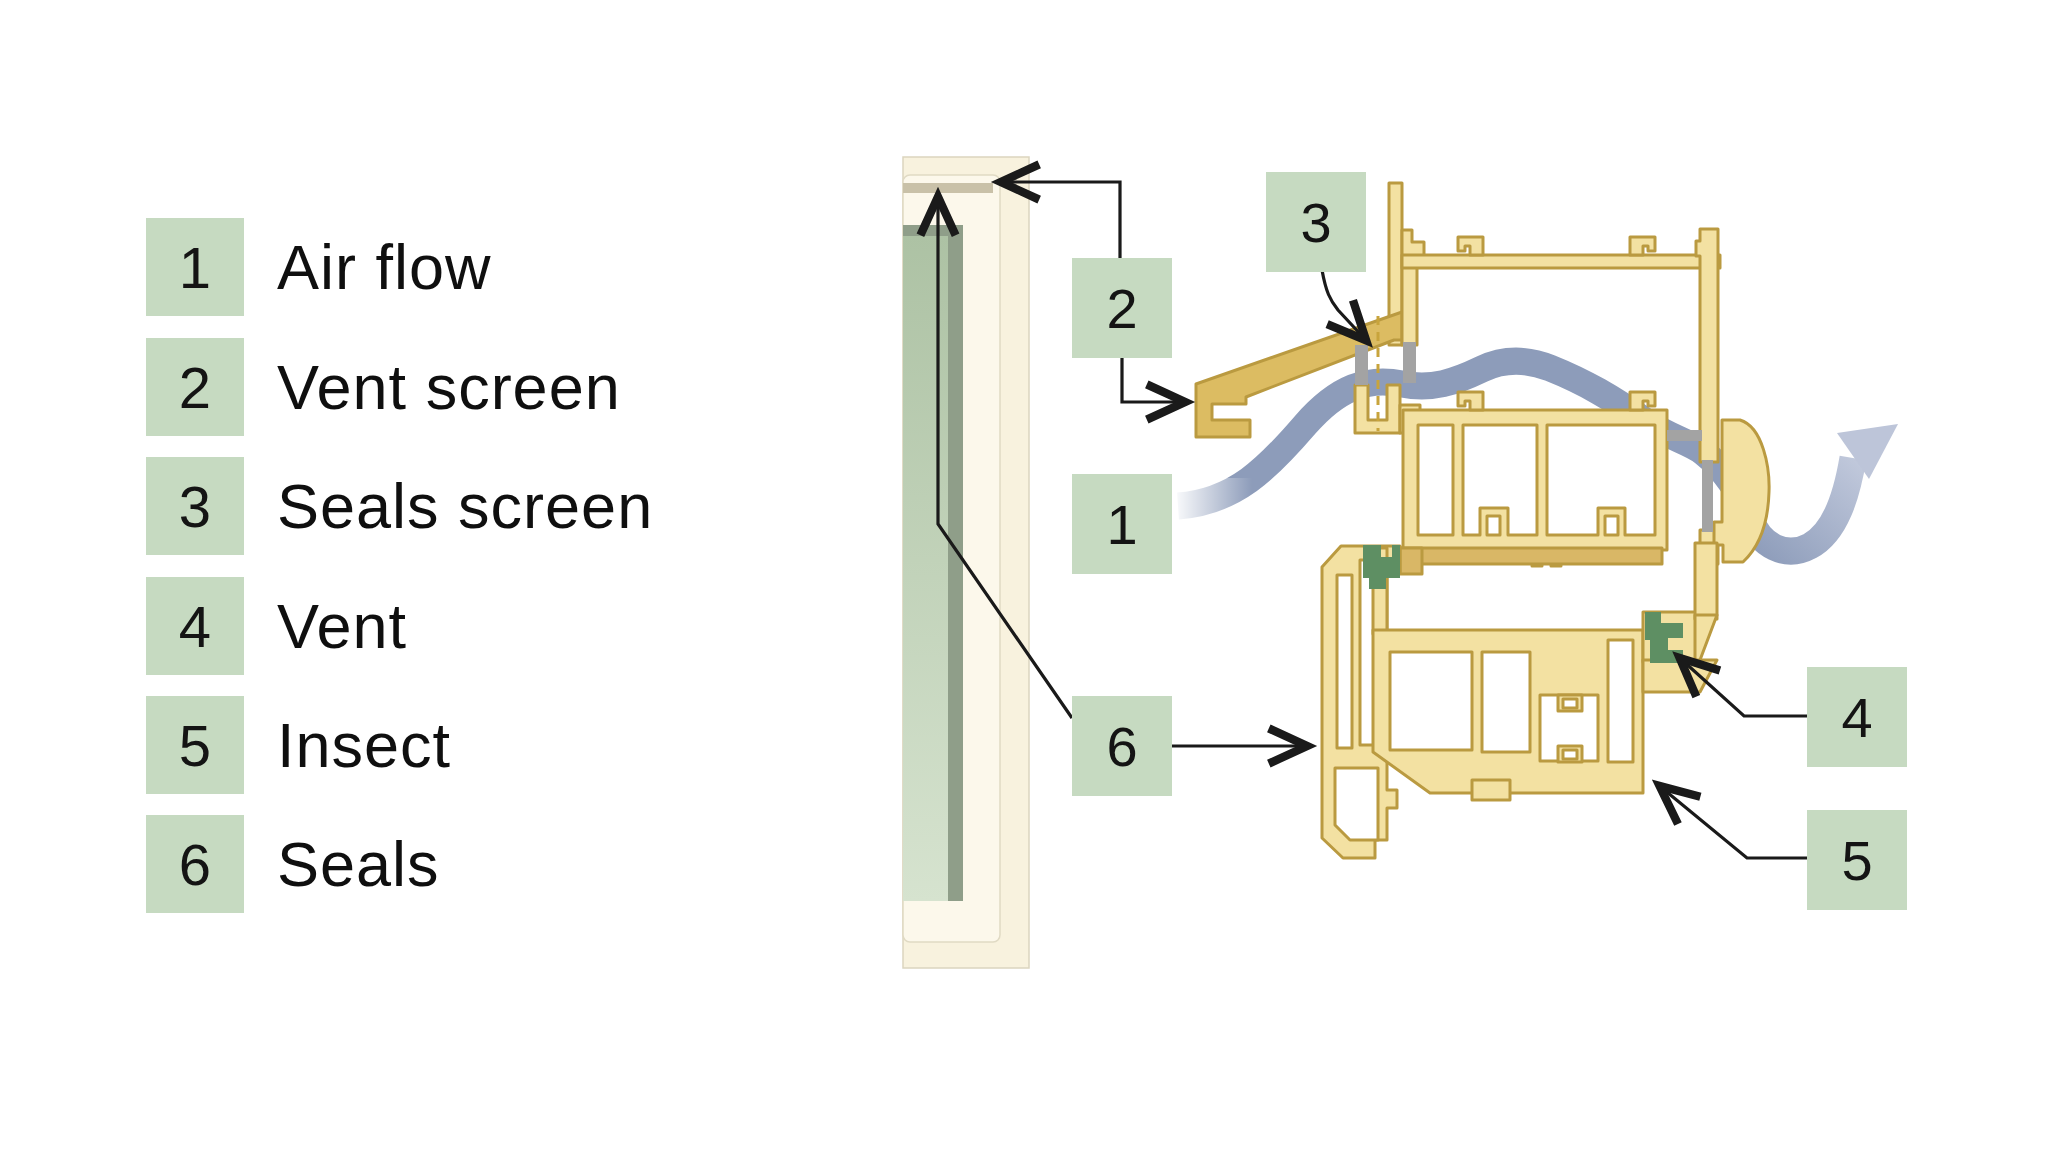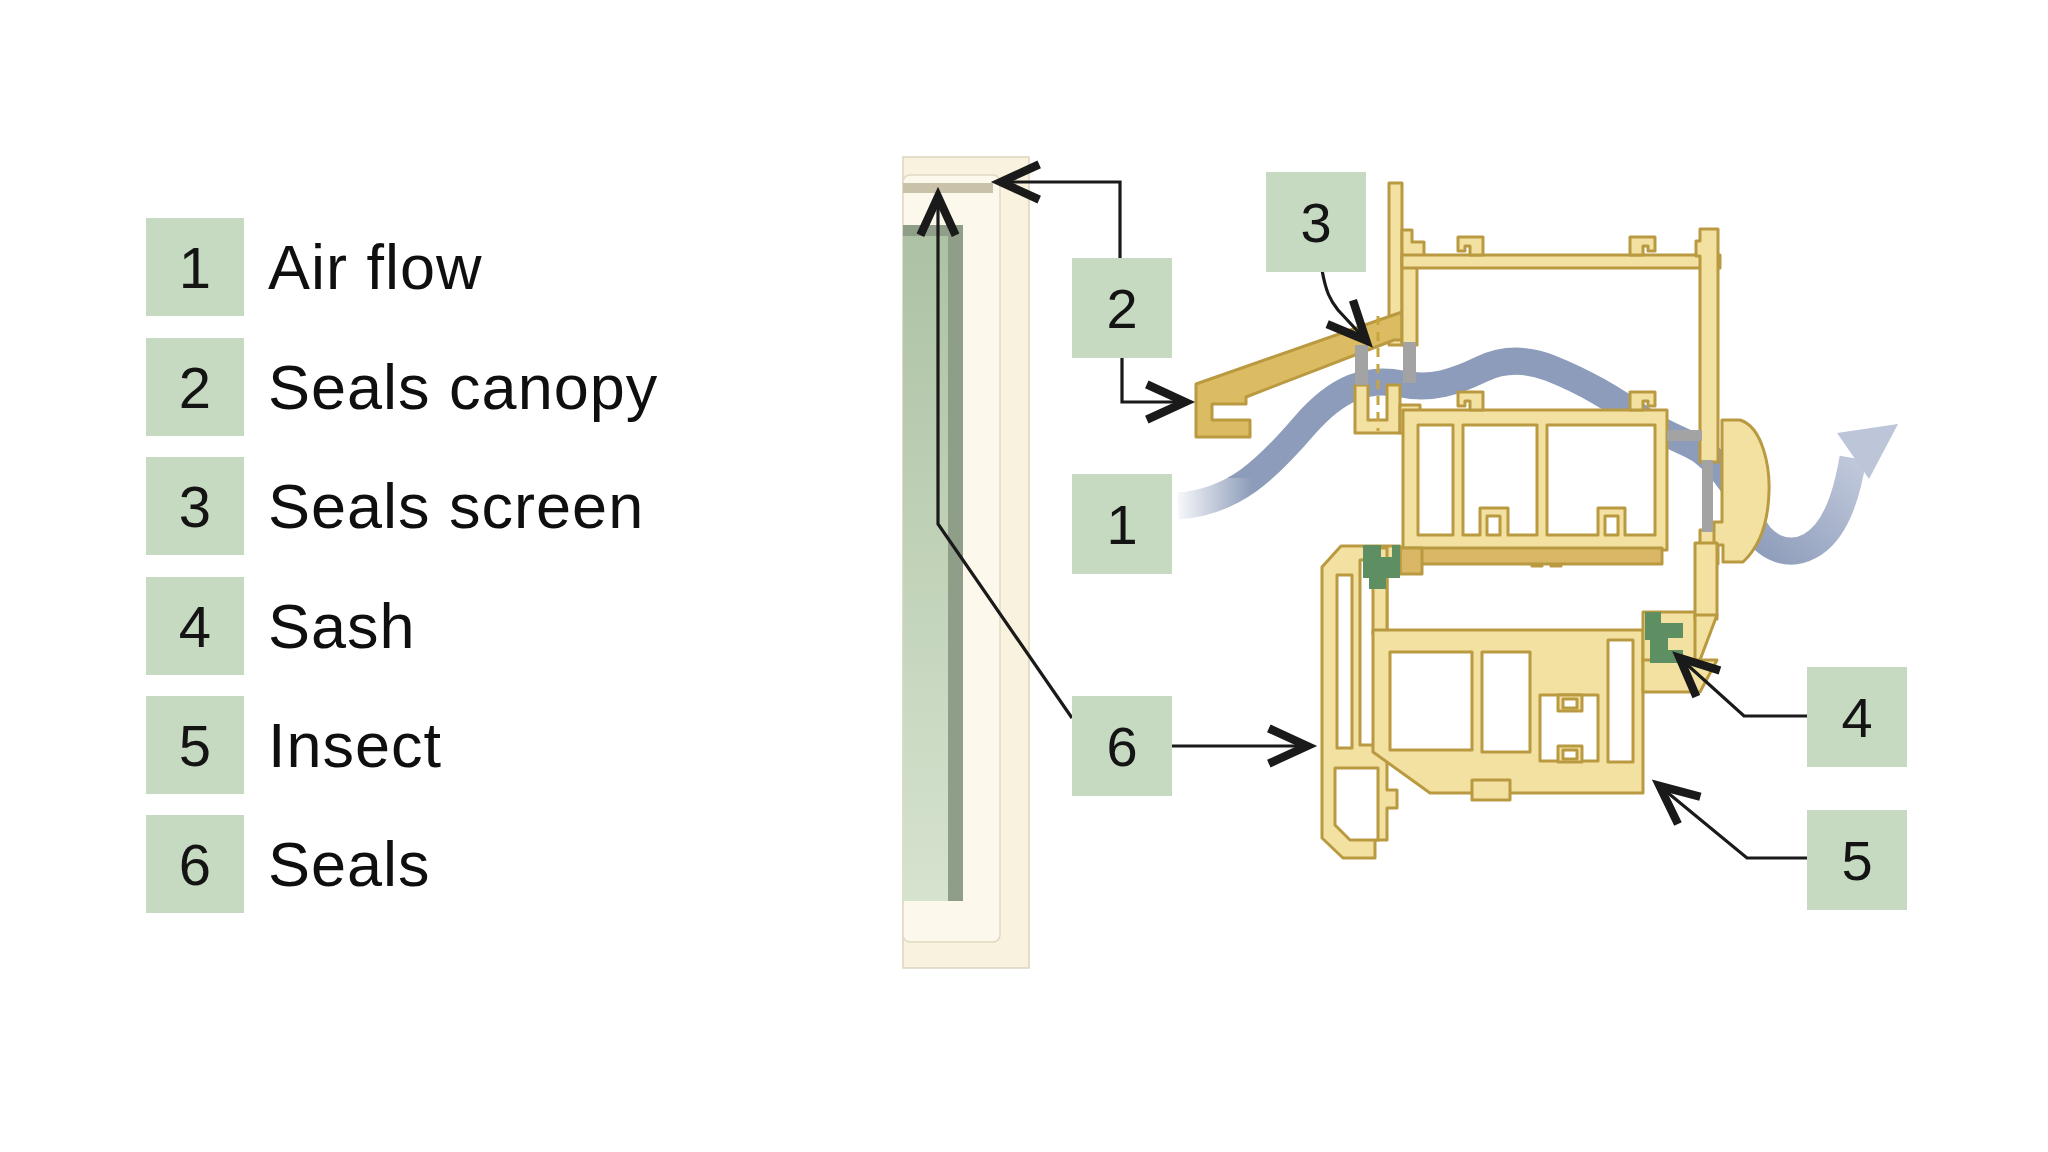"Air flow" .lg-label { margin-left: 24px -> 33px }
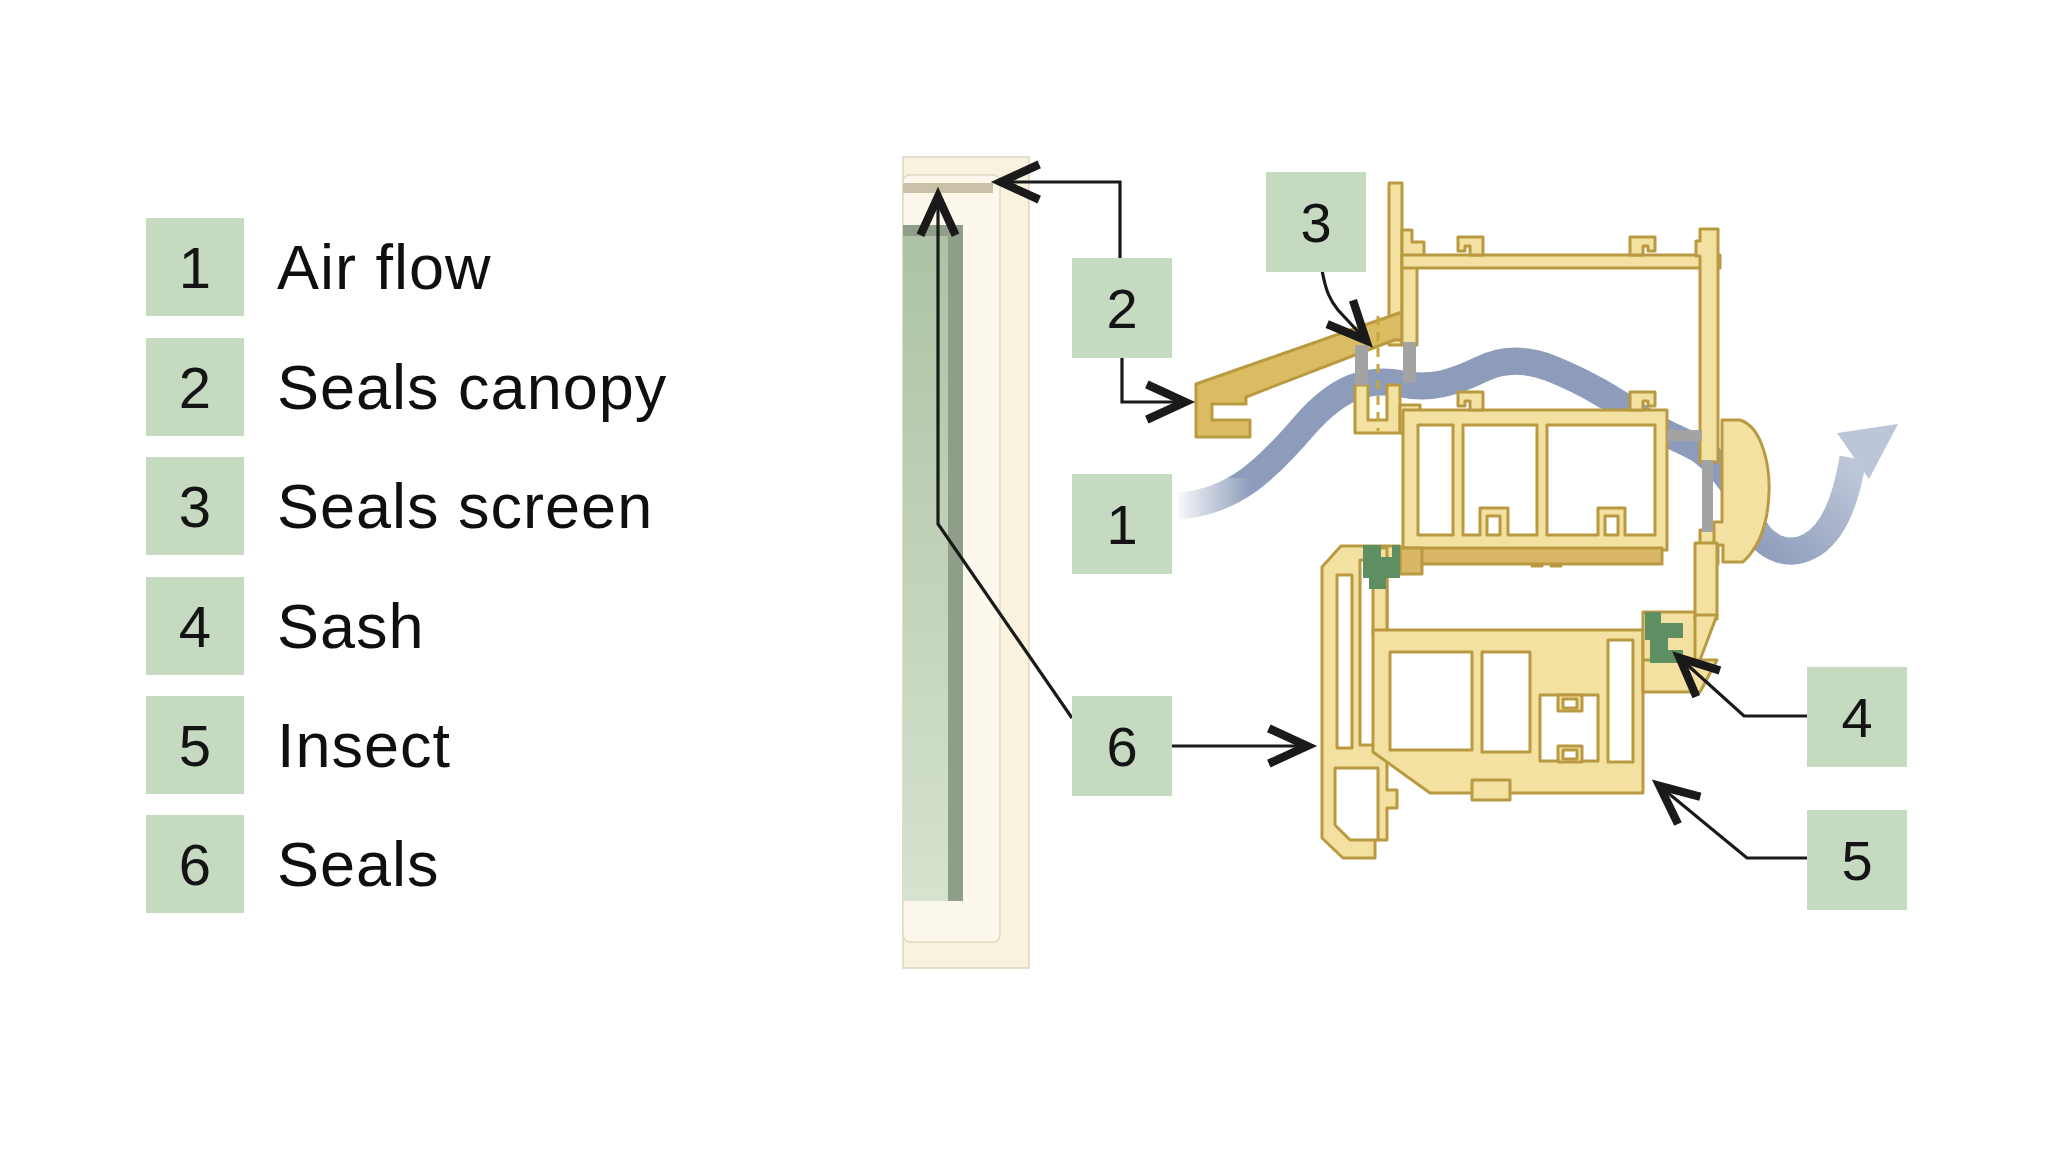"Seals canopy" div.lg-label { text: Seals canopy -> Vent screen }
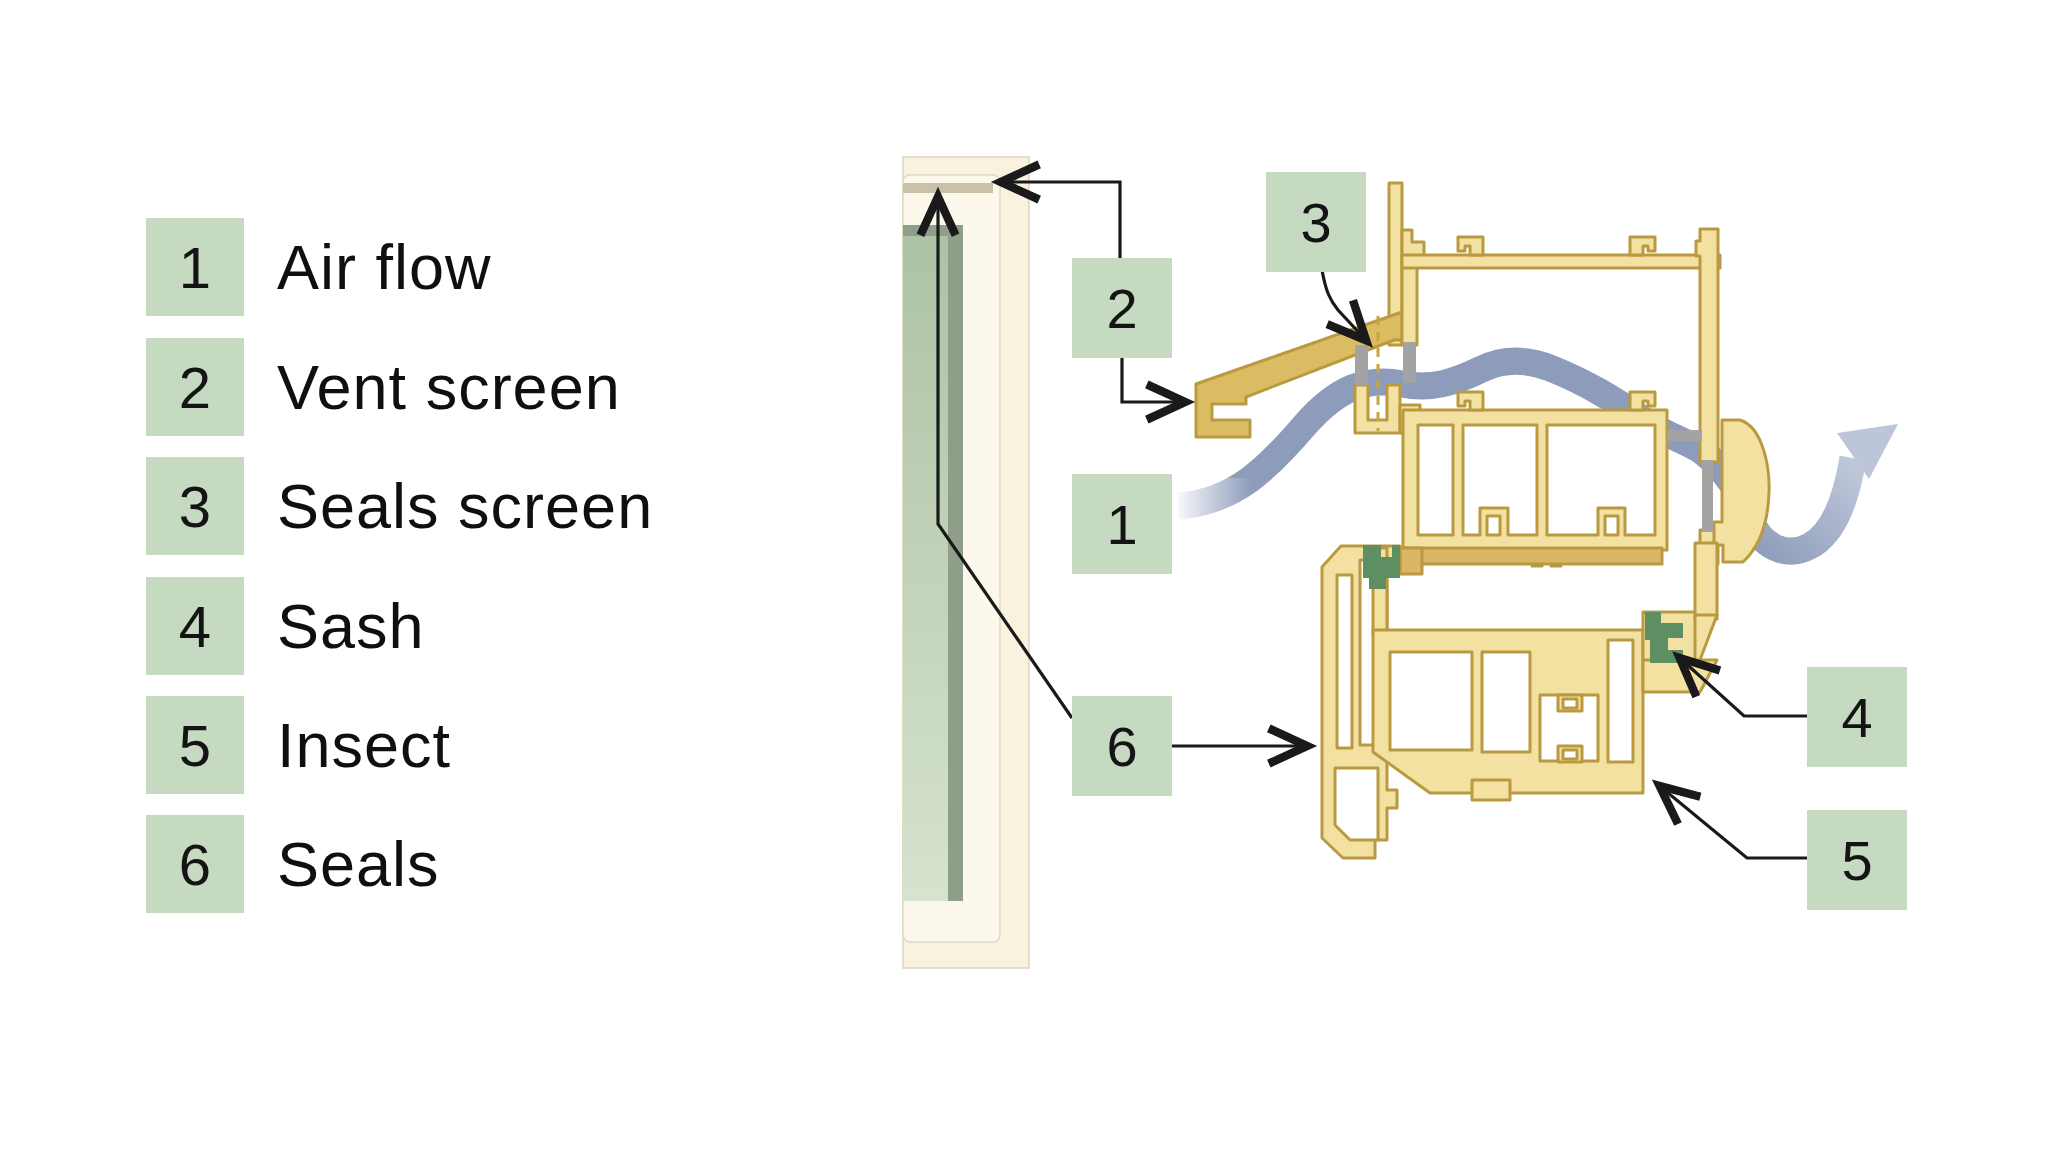"Sash" div.lg-label { text: Sash -> Vent }
